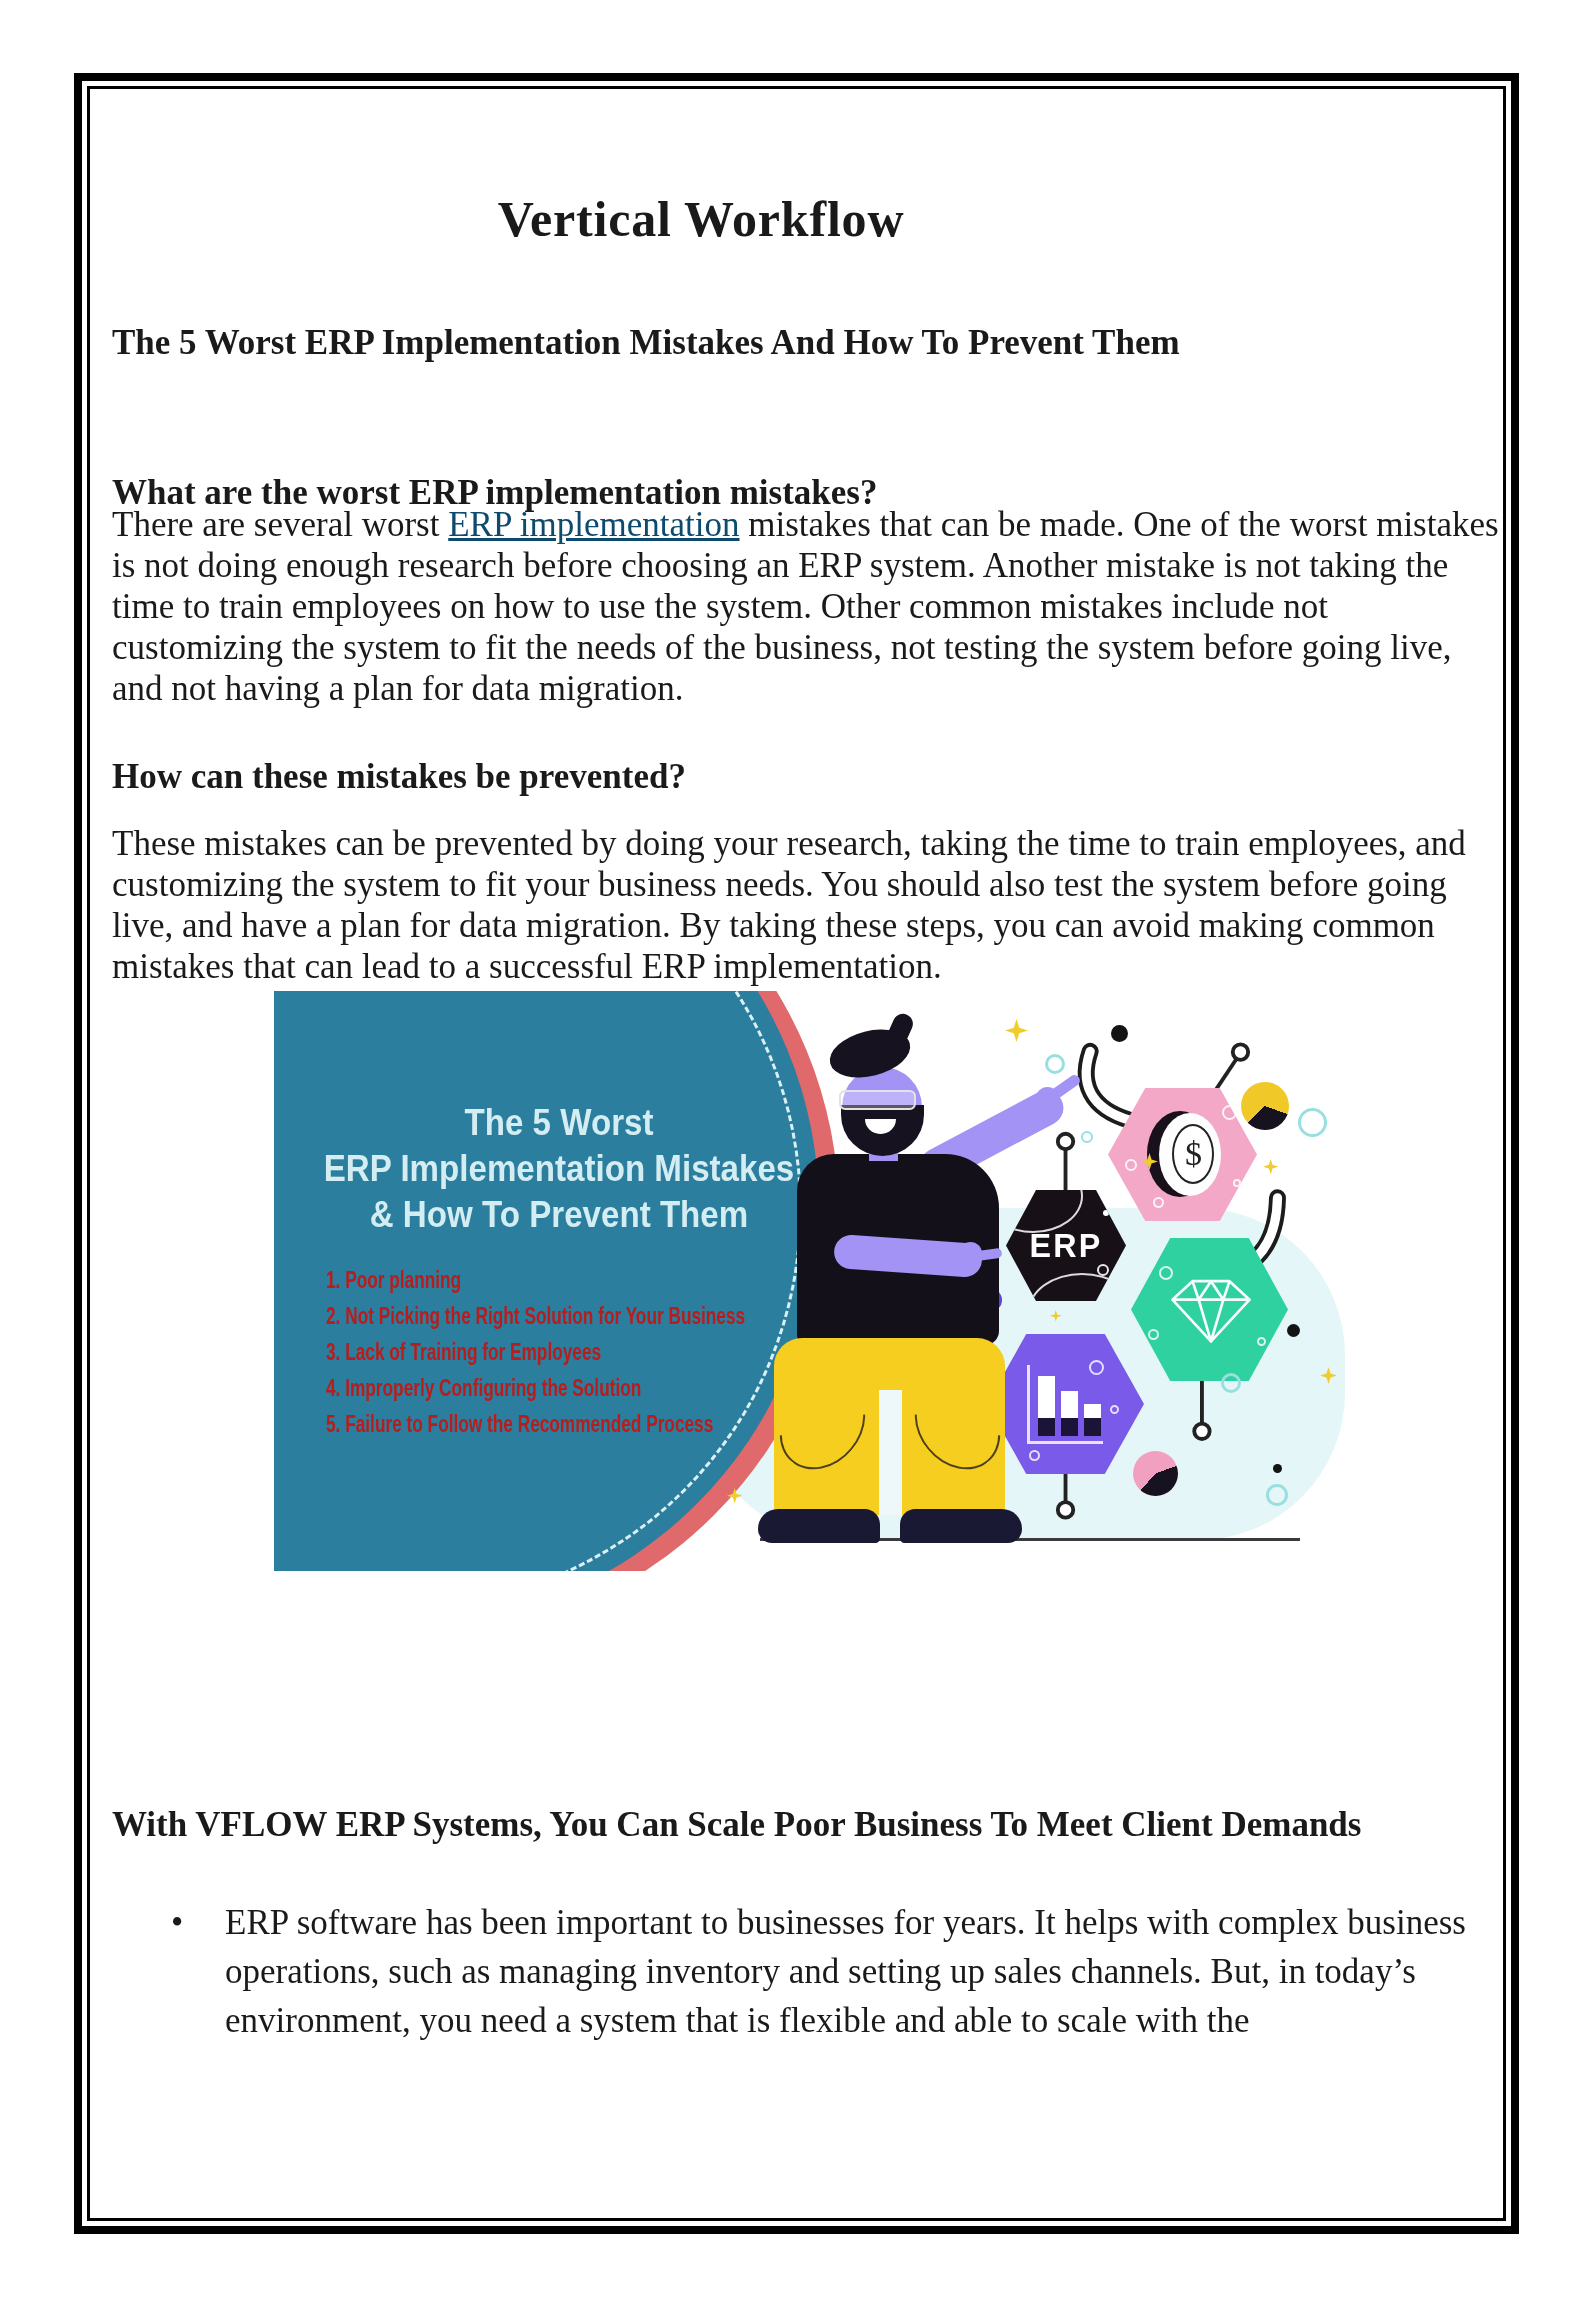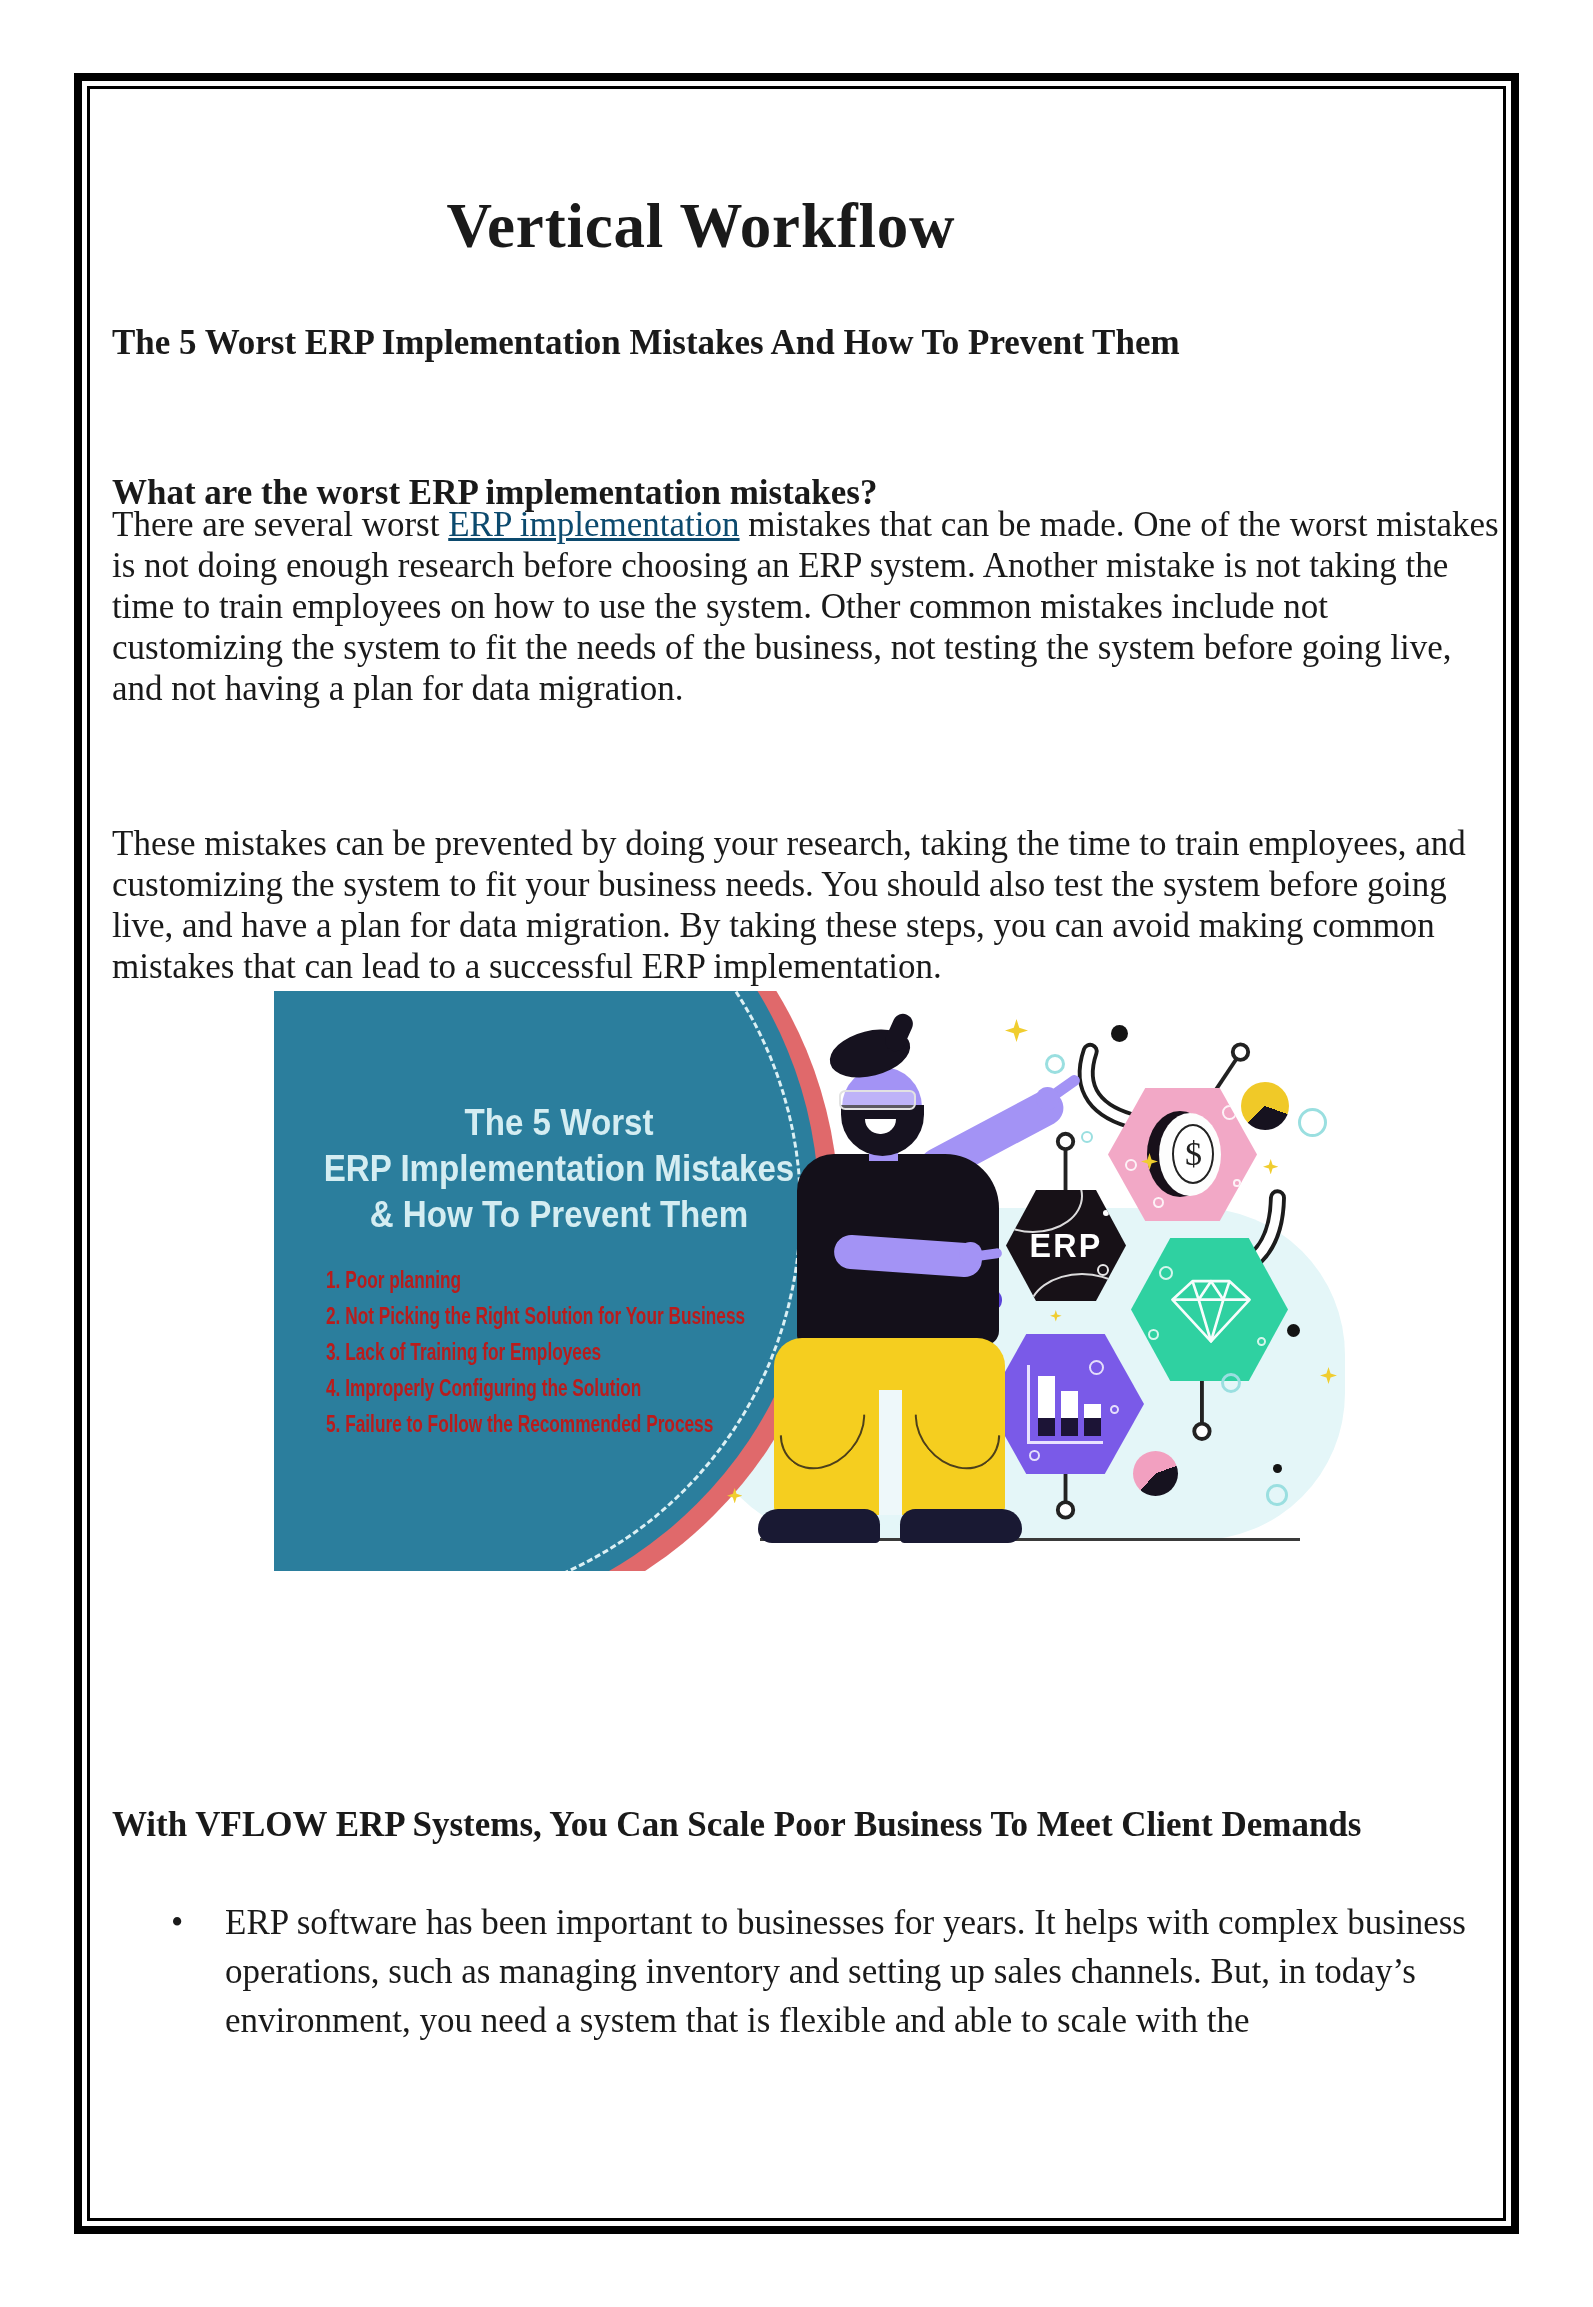"Vertical Workflow" .doc-title { font-size: 63px -> 50px }
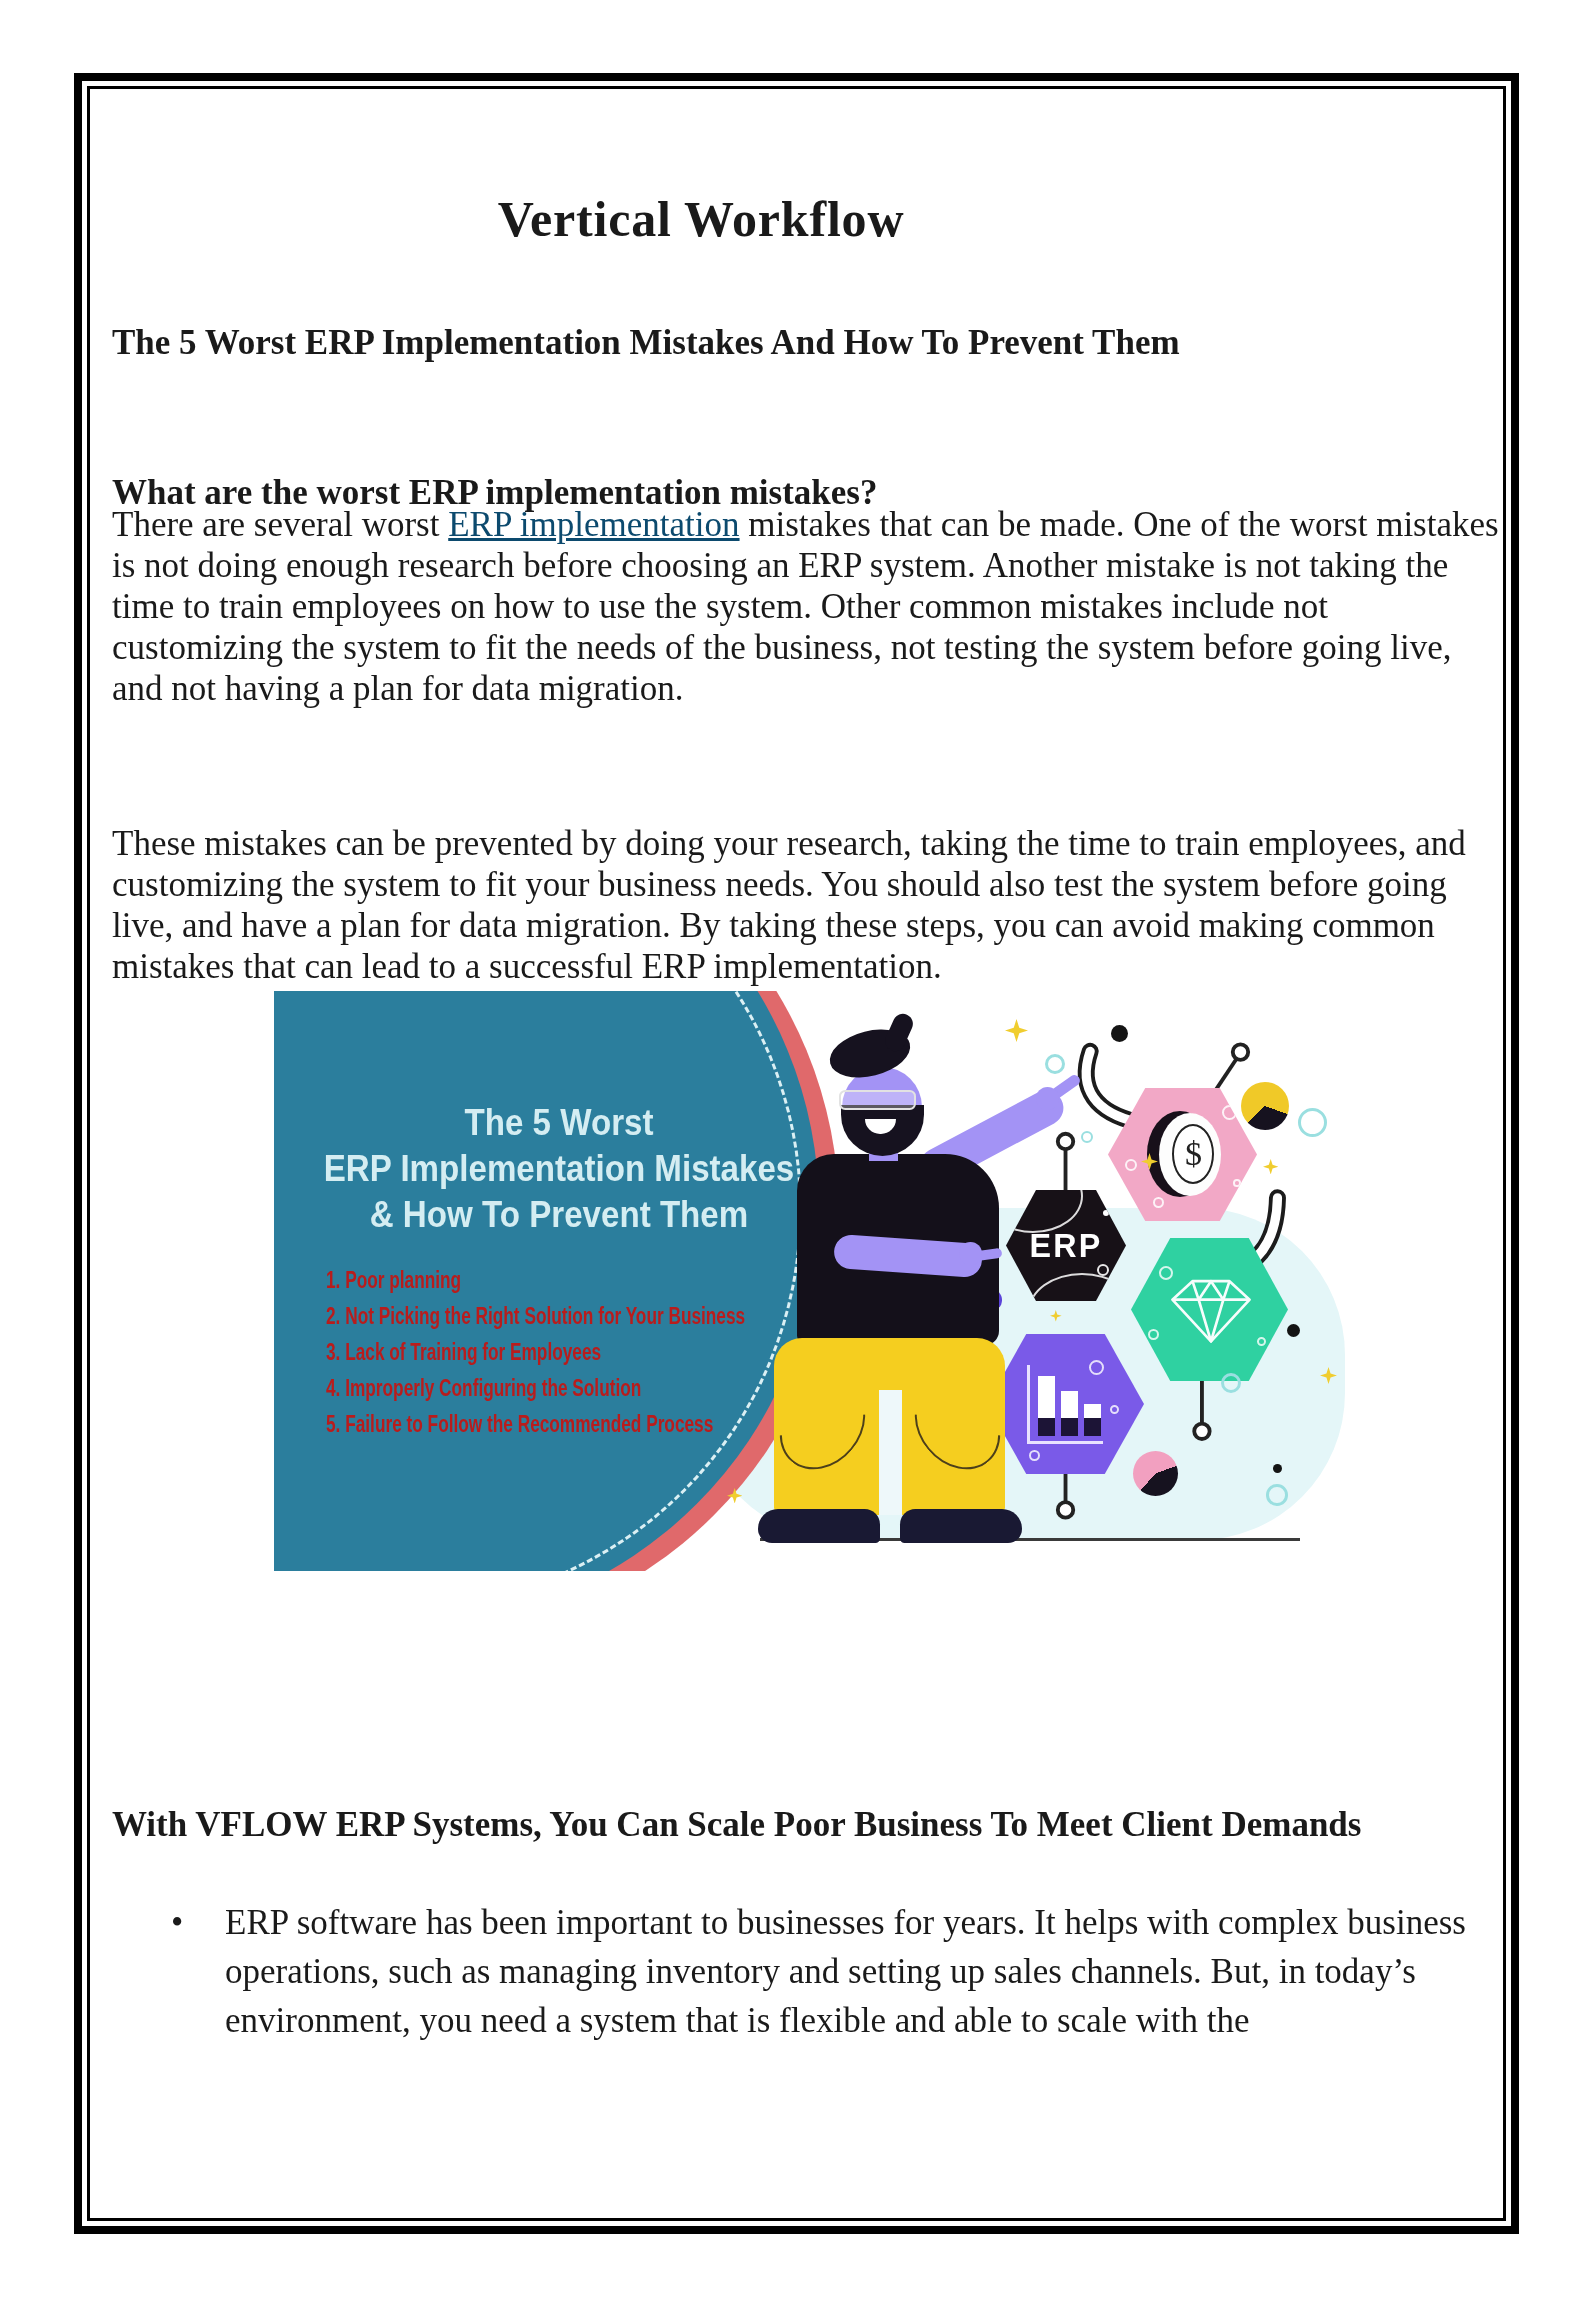"How can these mistakes be" div.h-bold { html: none -> <div>How can these mistakes be prevented?</div> }
